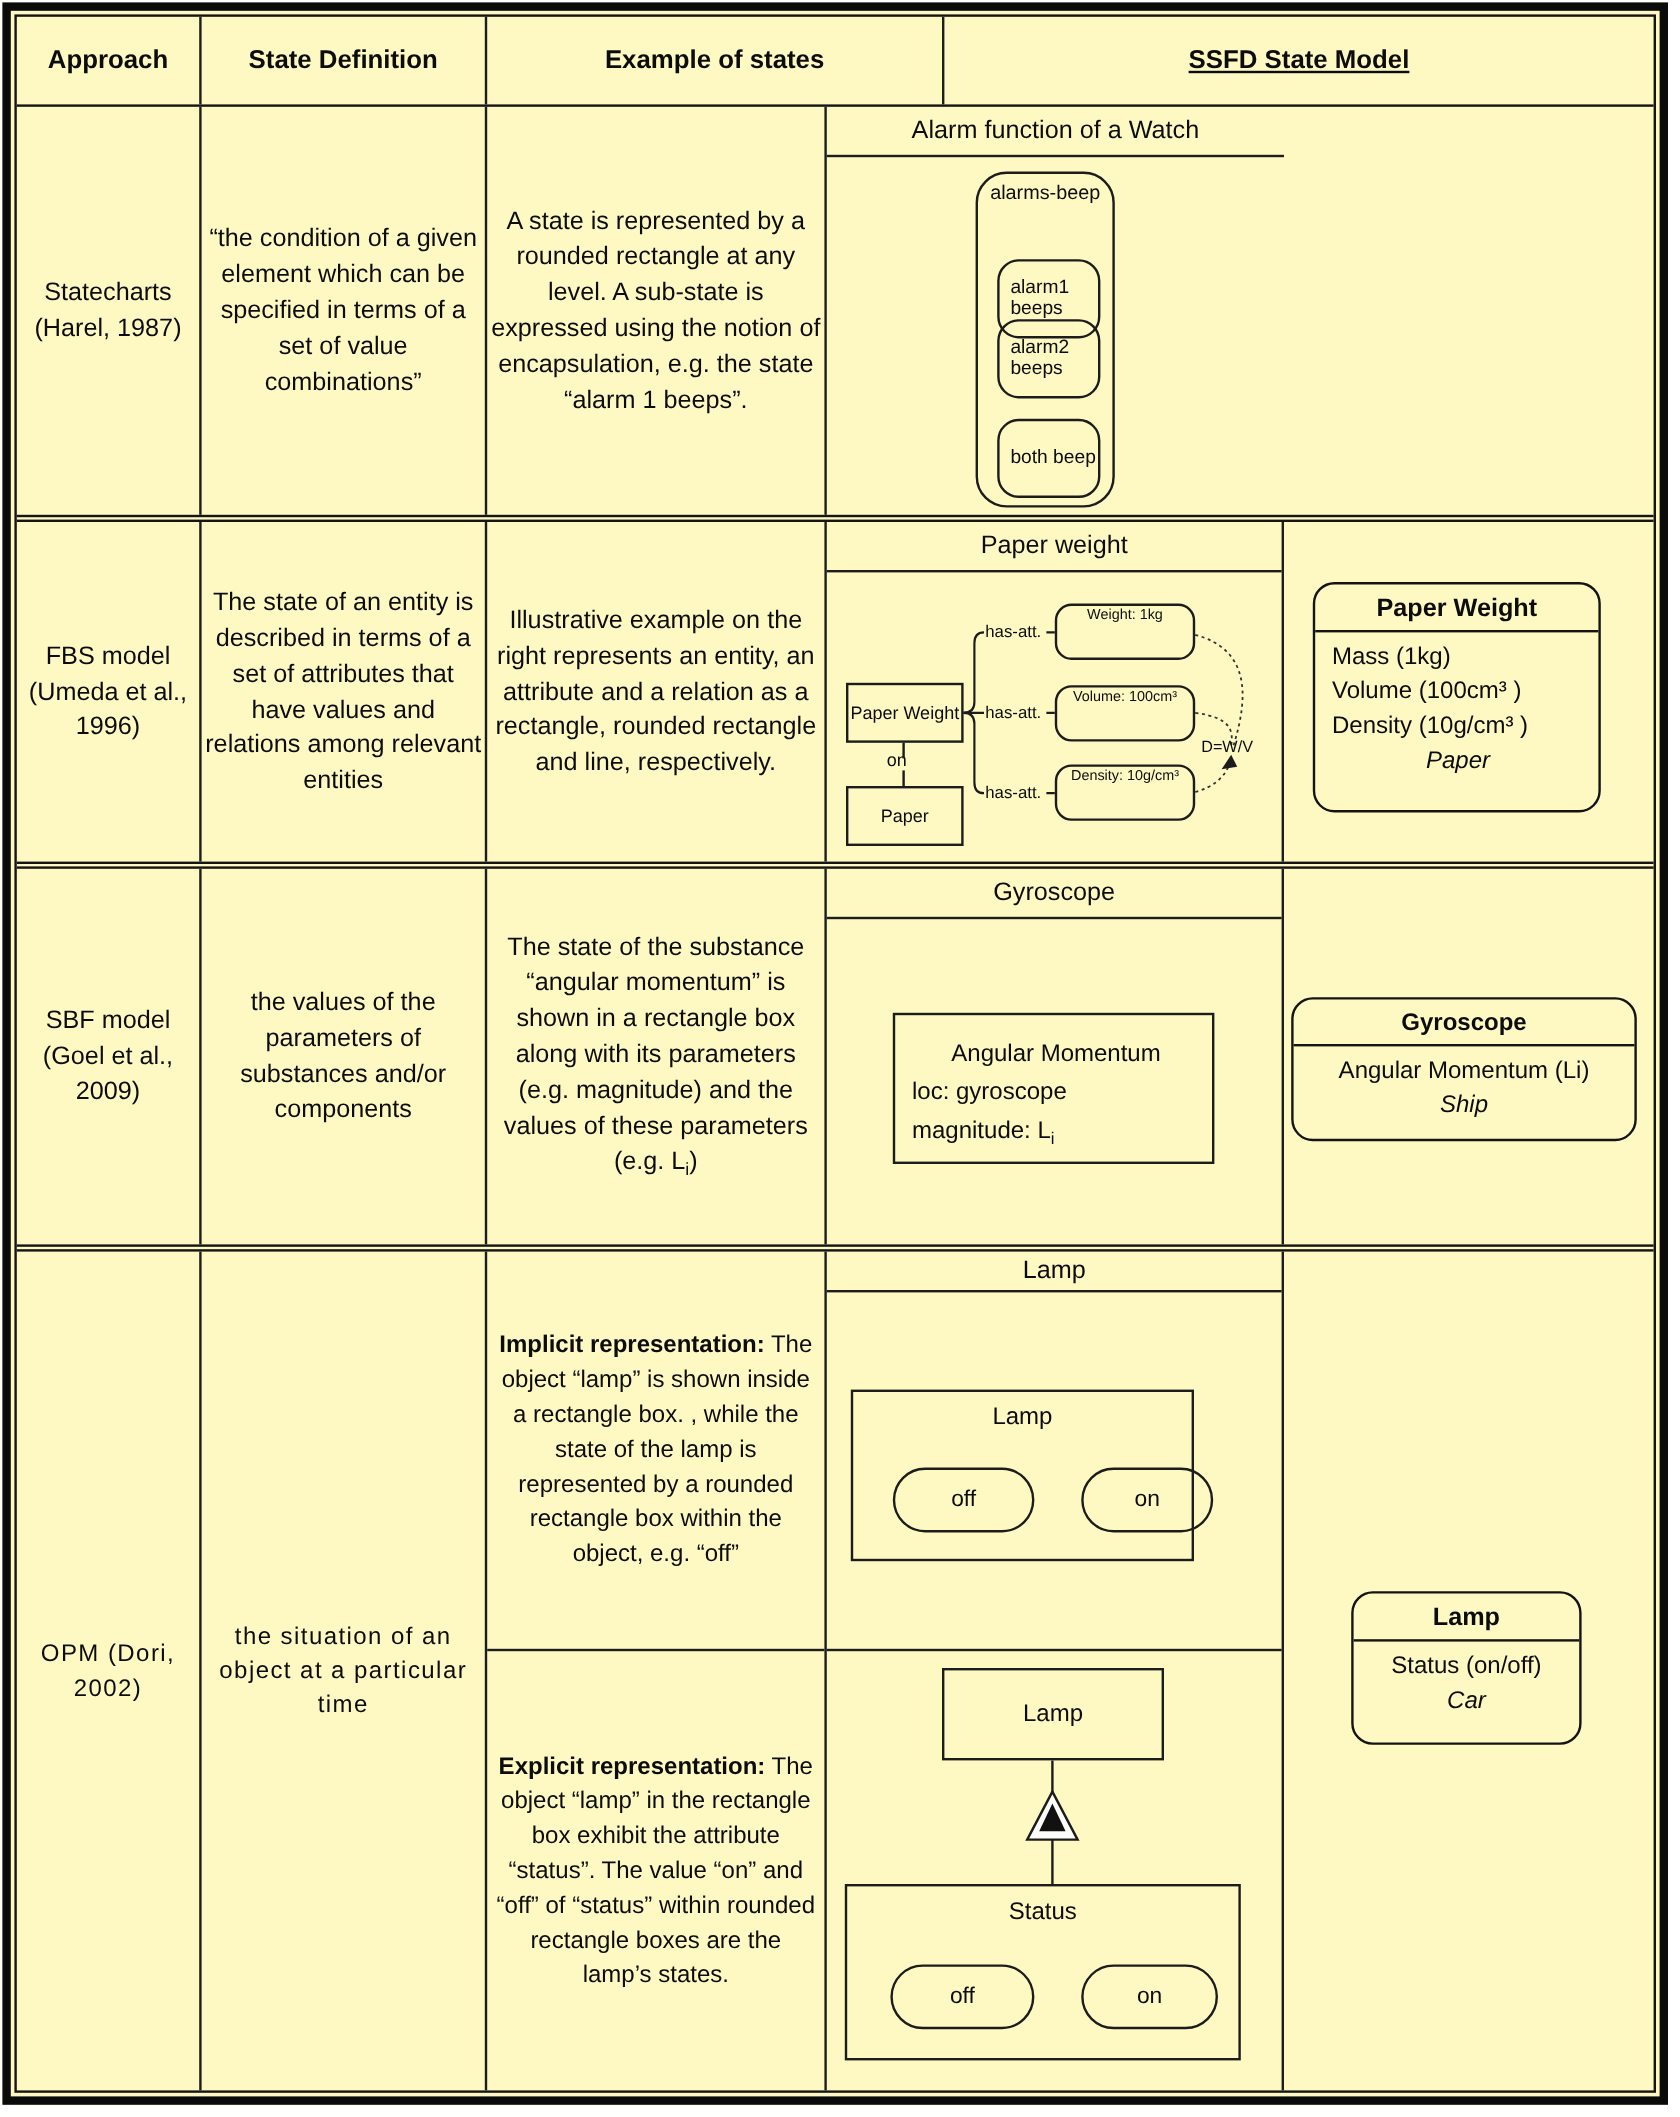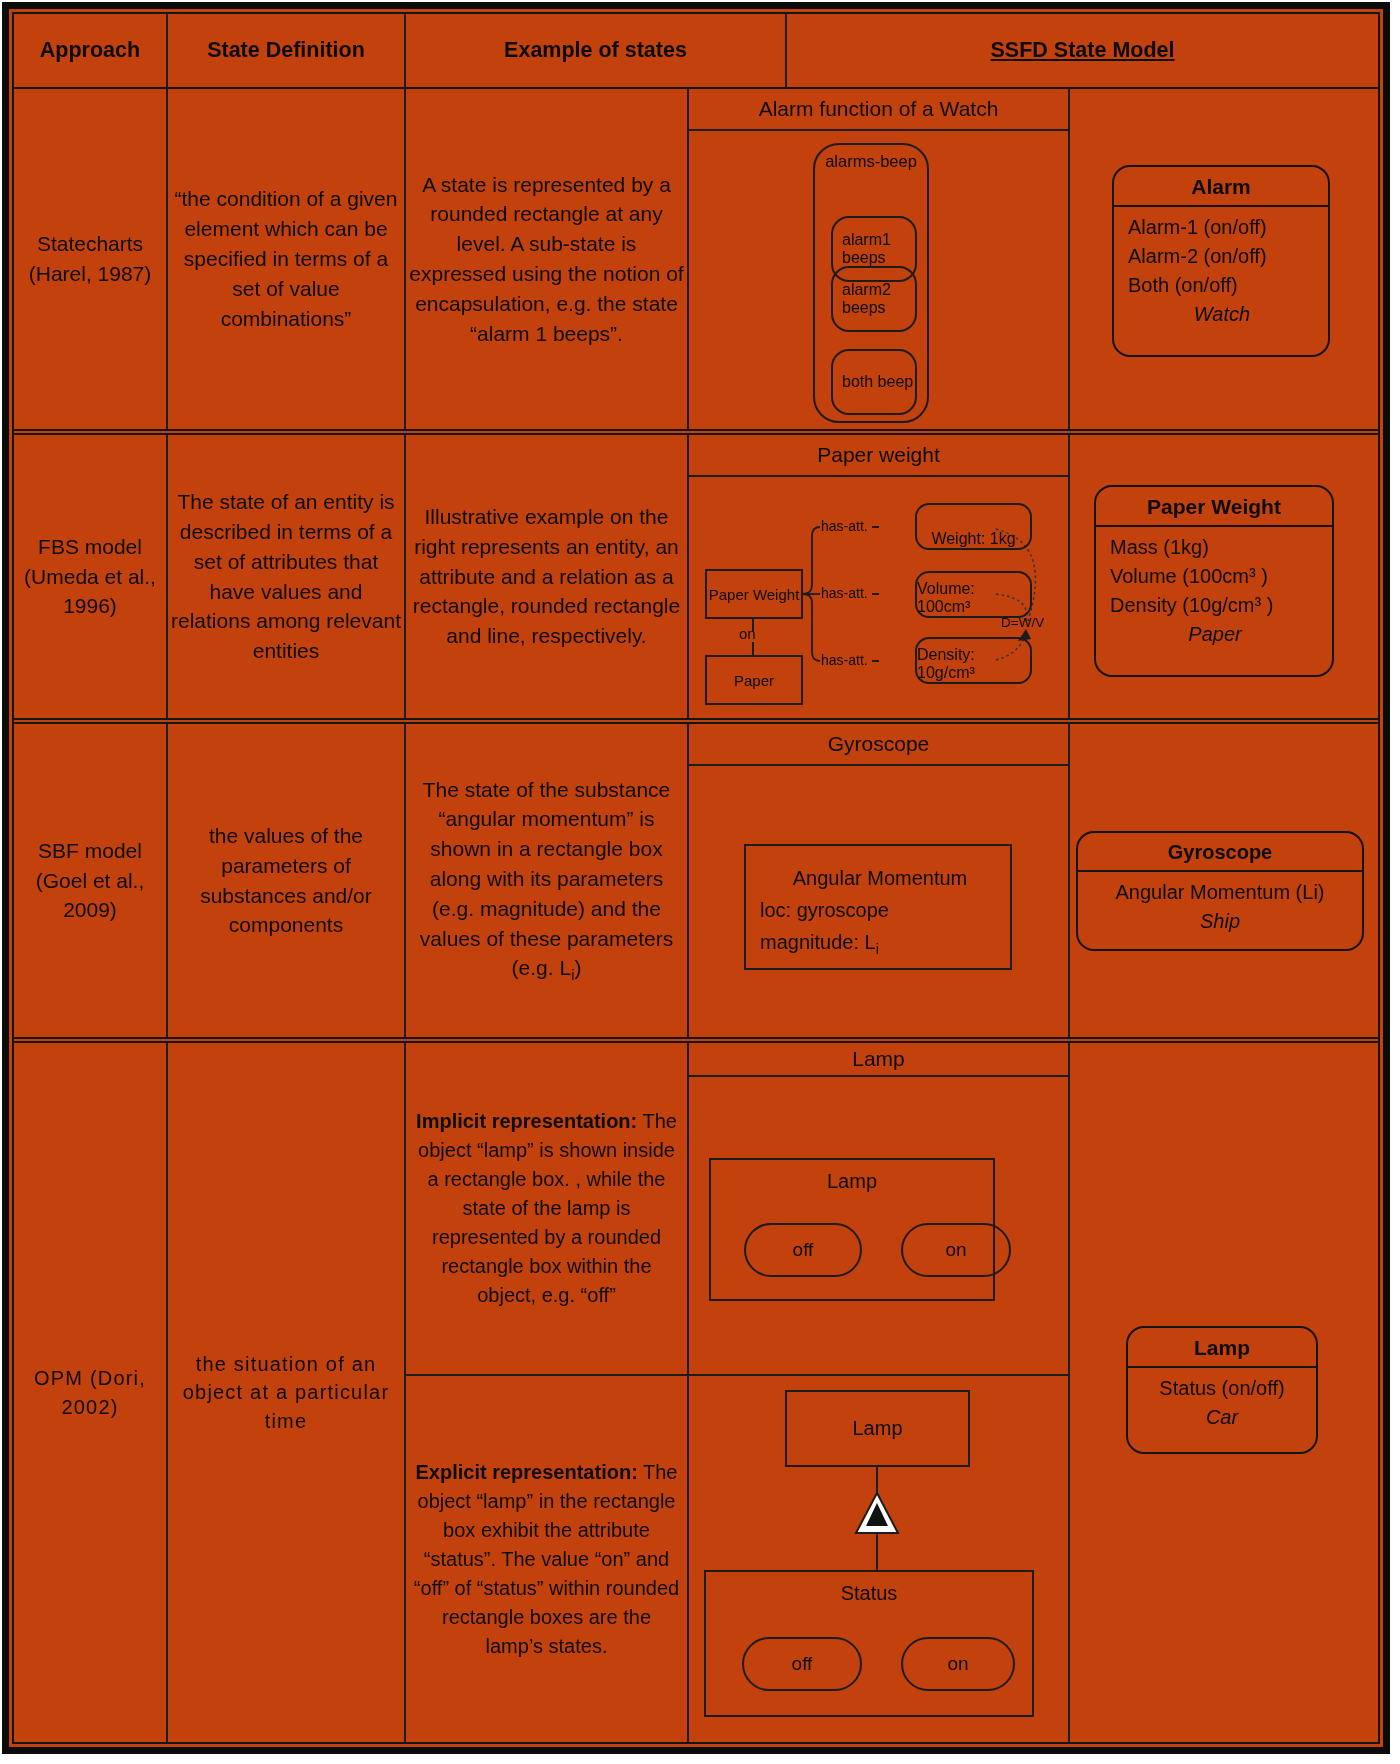"Approach" .frame { background: #c2410c -> #fef9c3 }
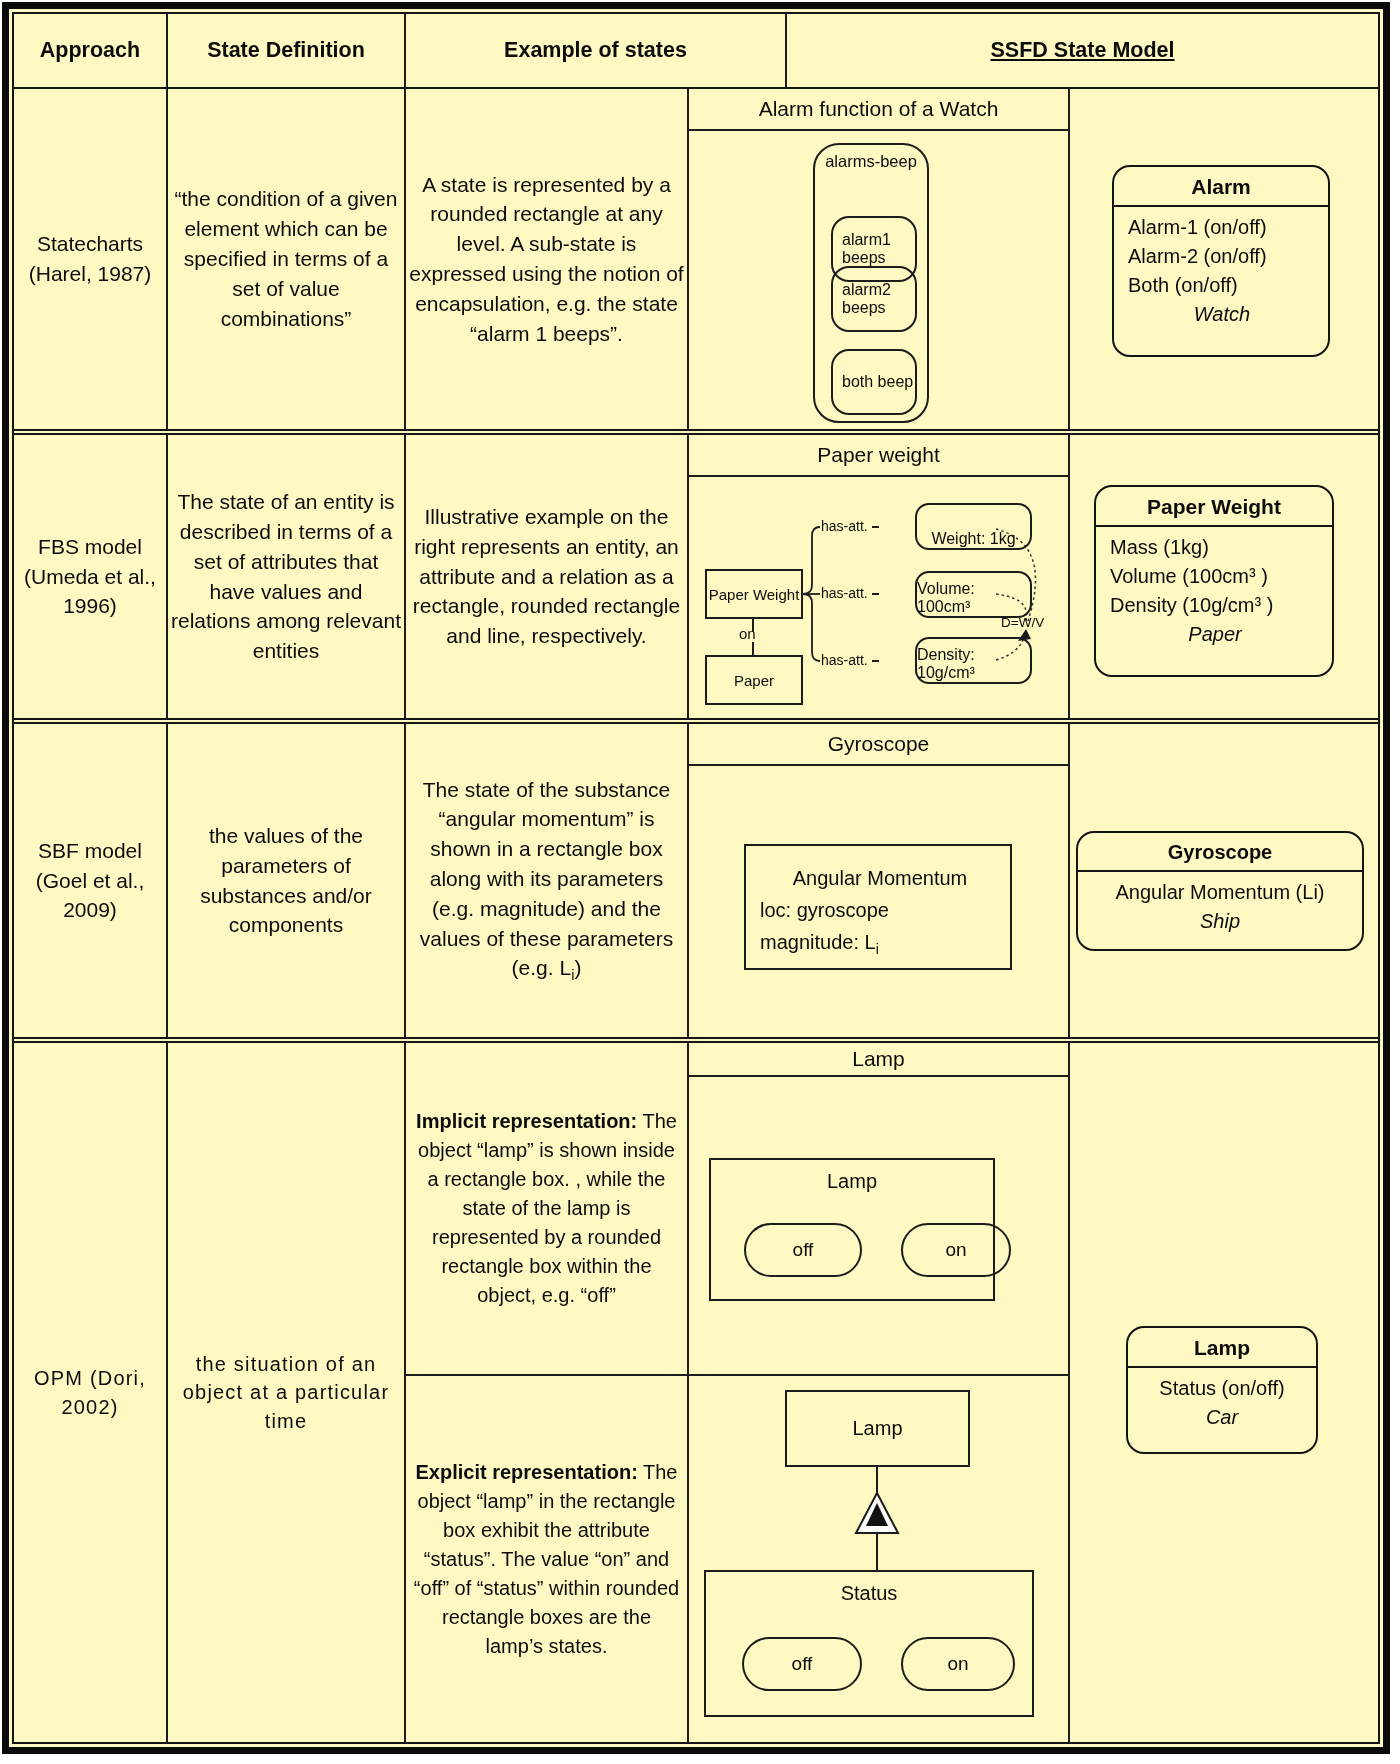"Alarm" div.cell { html: <div> <div> <div>Alarm</div> <div> <div>Alarm-1 (on/off)</div> <div>Alarm-2 (on/off)</div> <div>Both (on/off)</div> <div>Watch</div> </div> </div> </div> -> none }
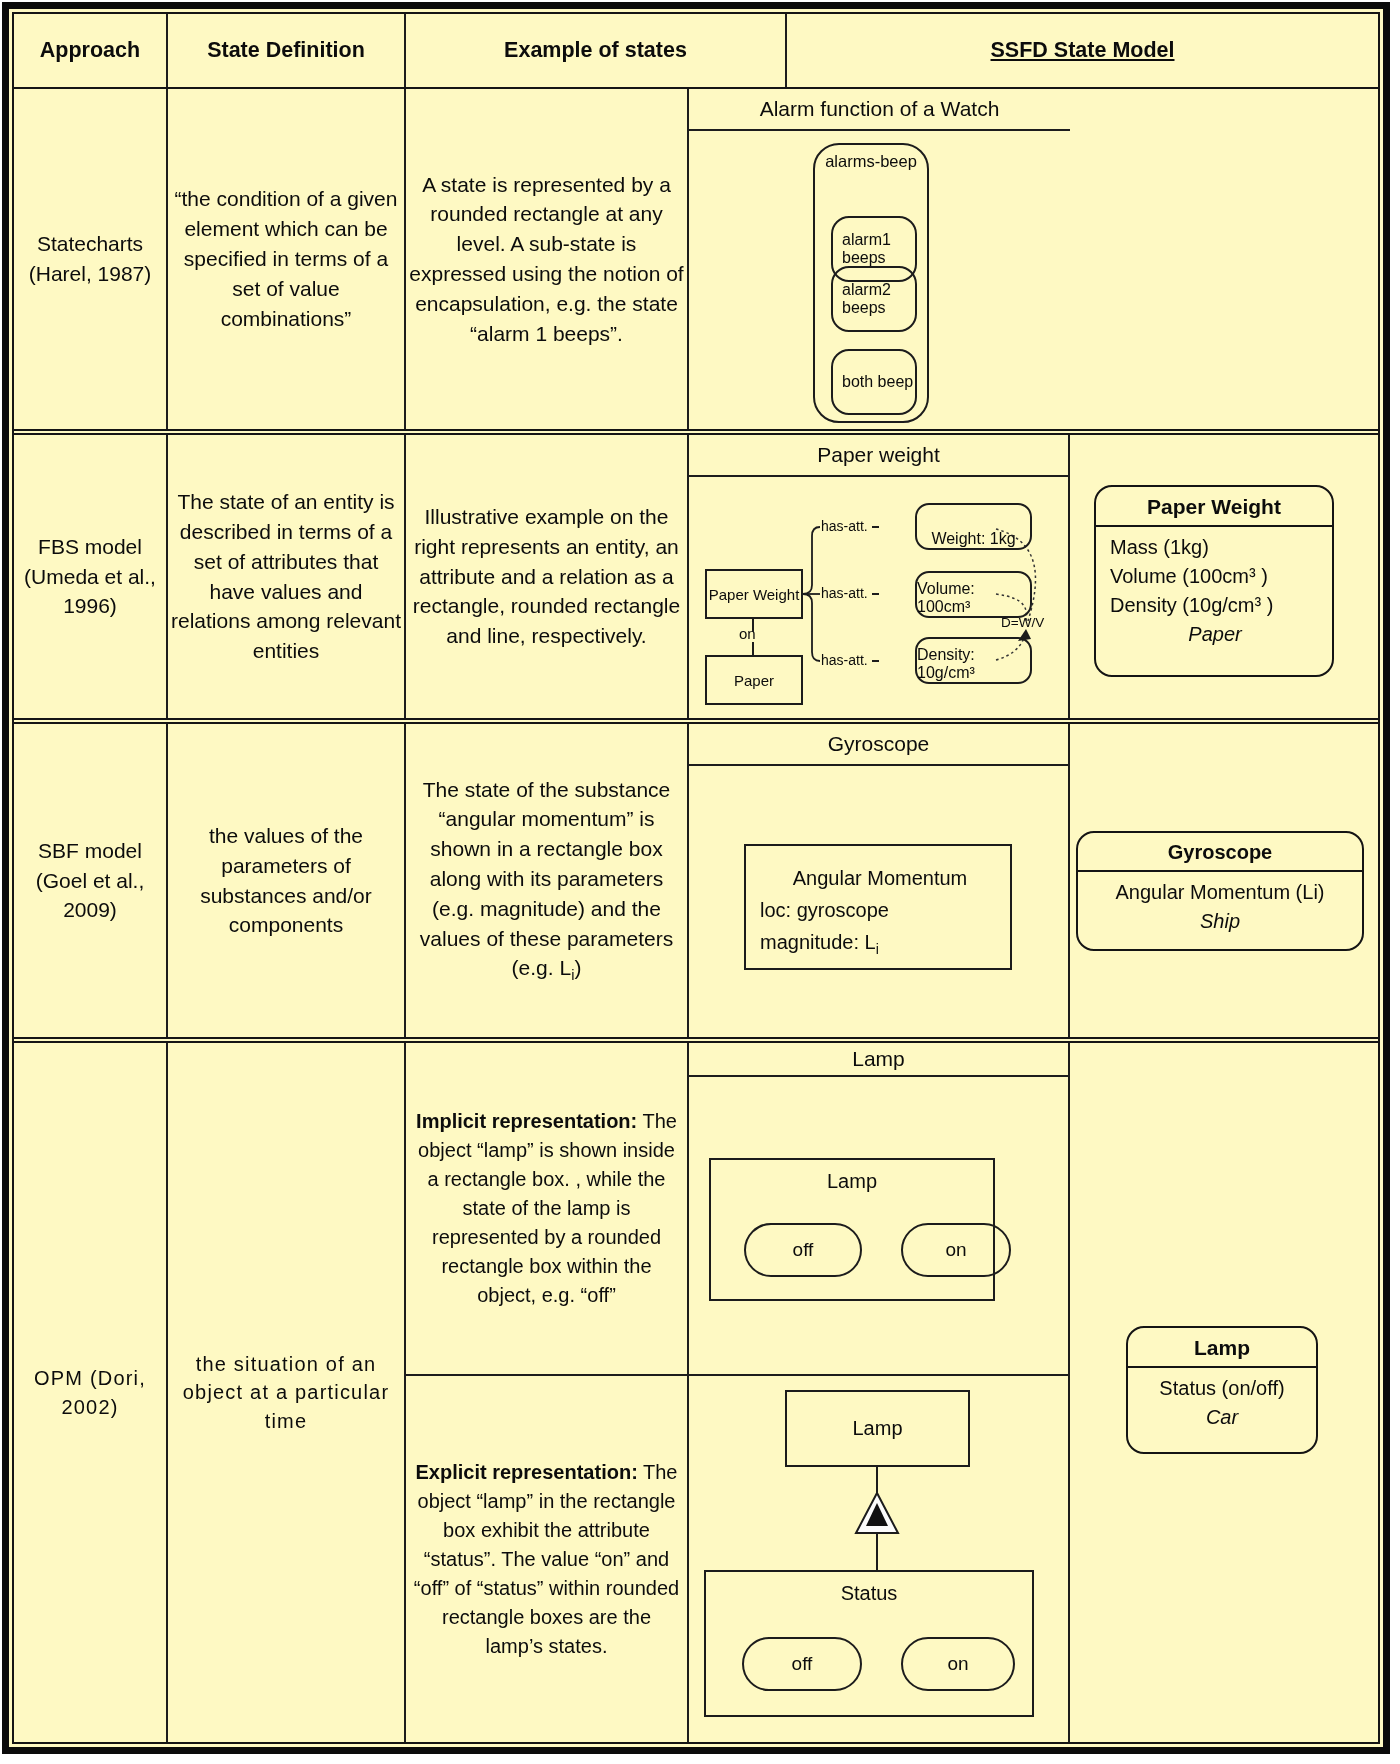"Weight: 1kg" .fbs-att { align-items: flex-end -> flex-start; font-size: 16px -> 12px; margin-left: 36px -> none }
